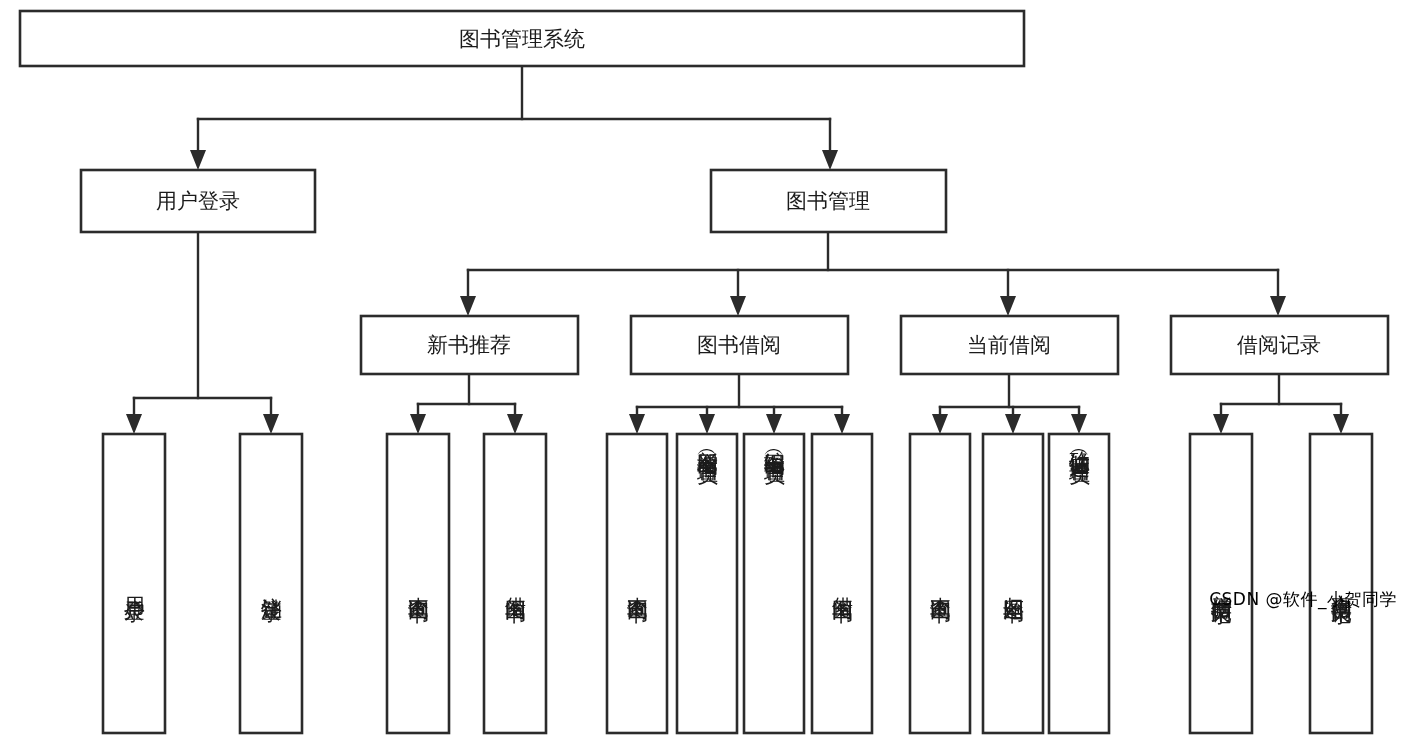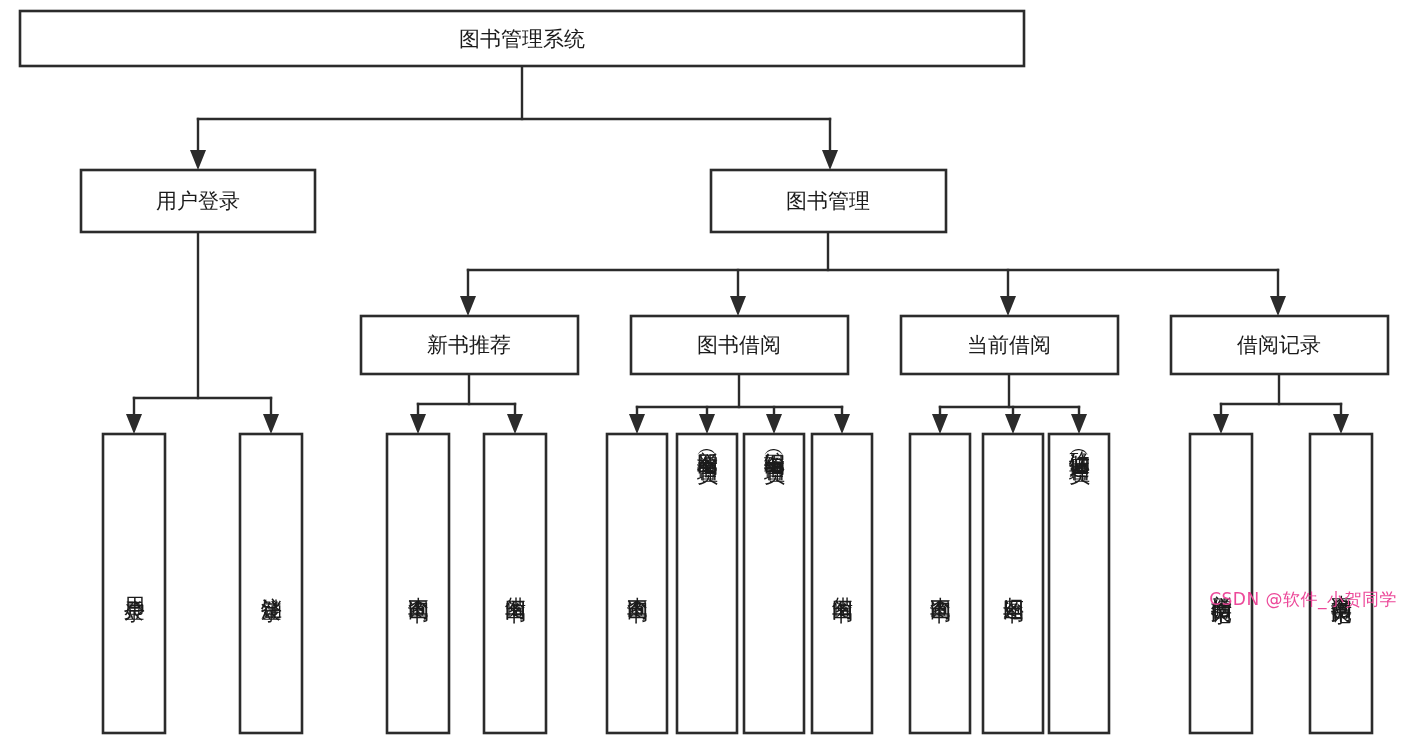"CSDN @软件_小贺同学" .watermark { color: #ec4899 -> #000000 }
